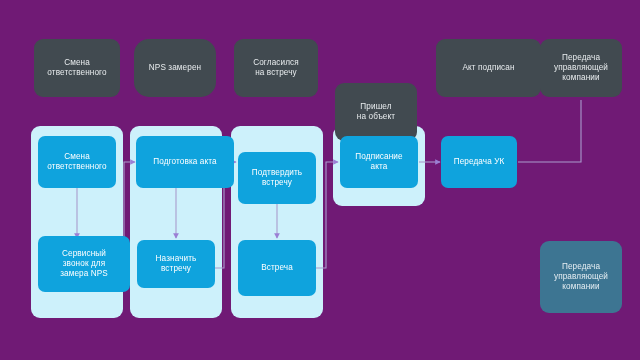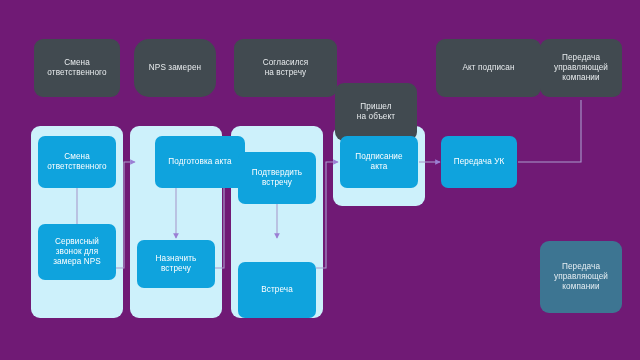"Согласился" div.node { width: 103px -> 84px }
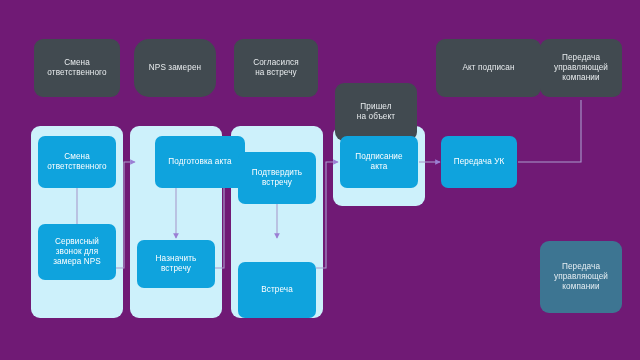"Подготовка акта" div.node { left: 155px -> 136px; width: 90px -> 98px }
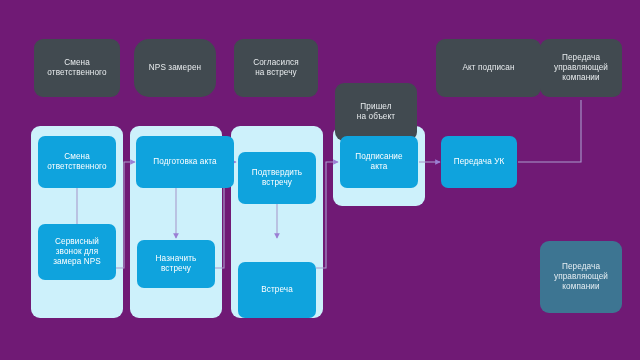"Сервисный" div.node { top: 224px -> 236px; width: 78px -> 92px }
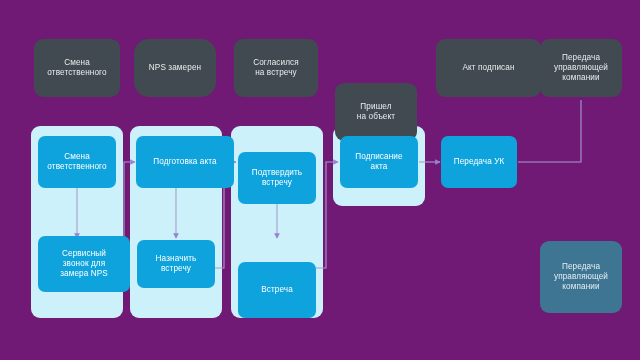"Встреча" div.node { margin-top: 22px -> none }
